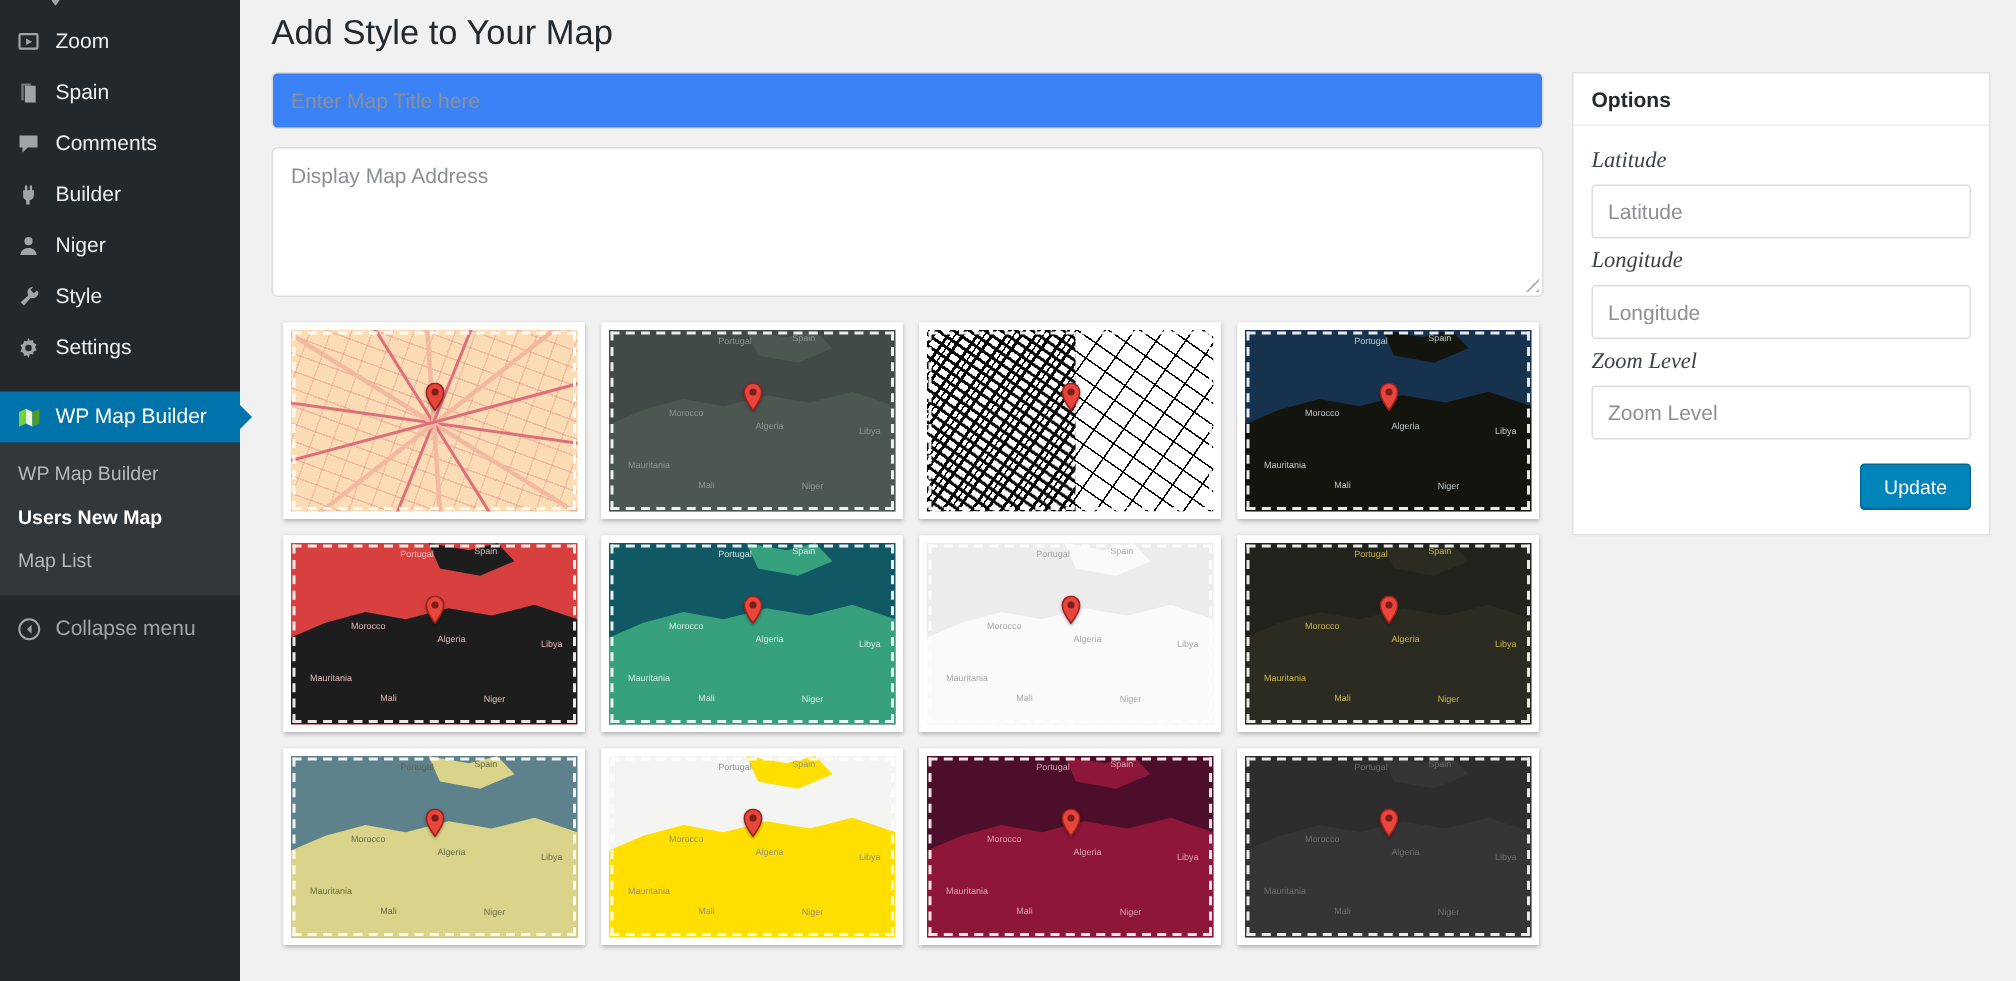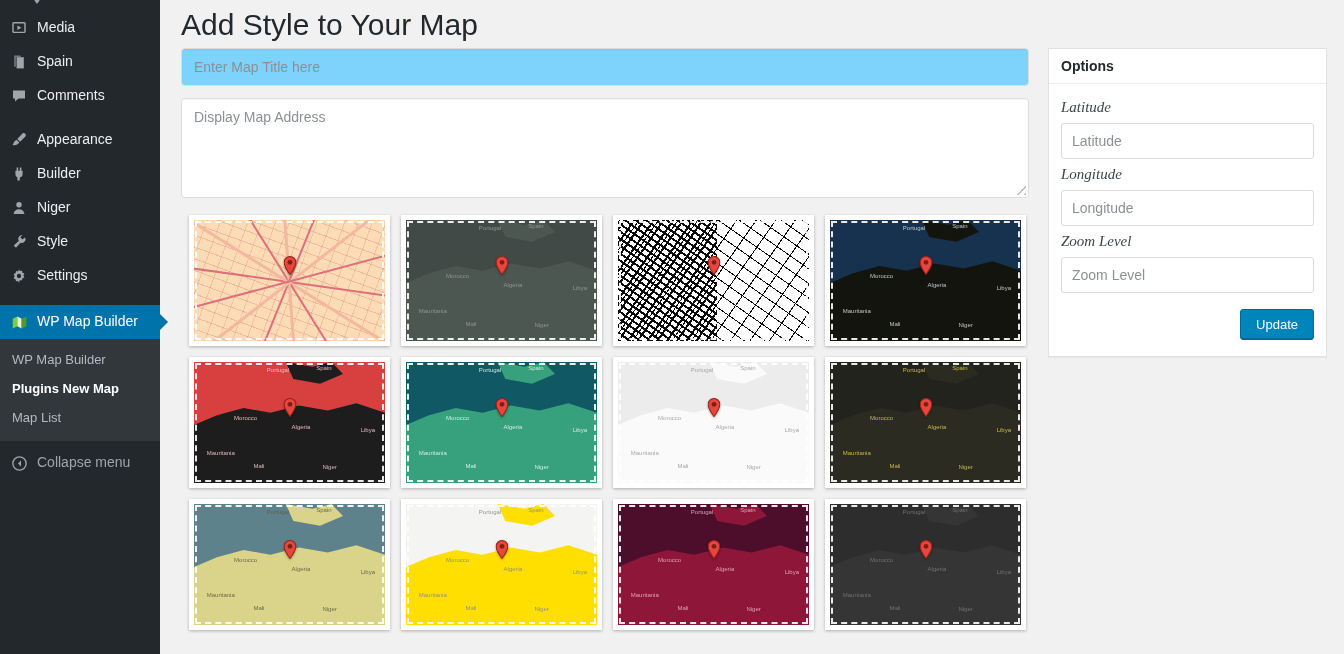"Media" span.ml { text: Media -> Zoom }
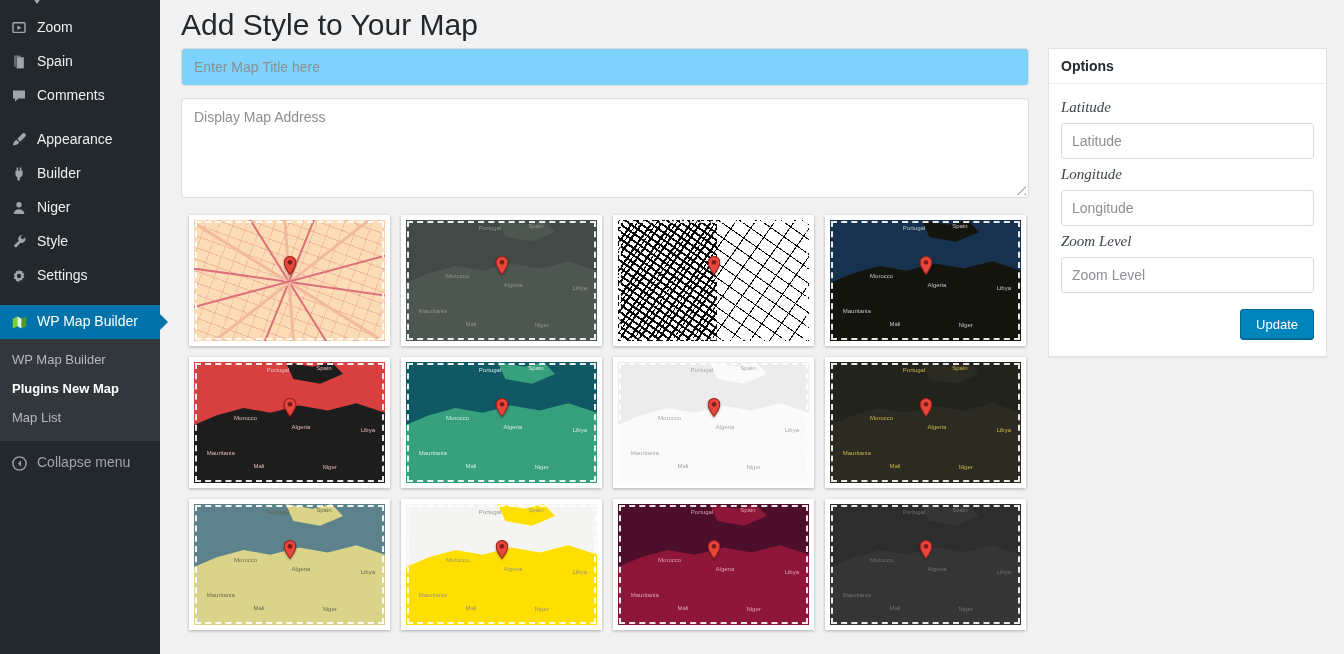"Add Style to Your Map" #page-title { font-size: 30px -> 23px }
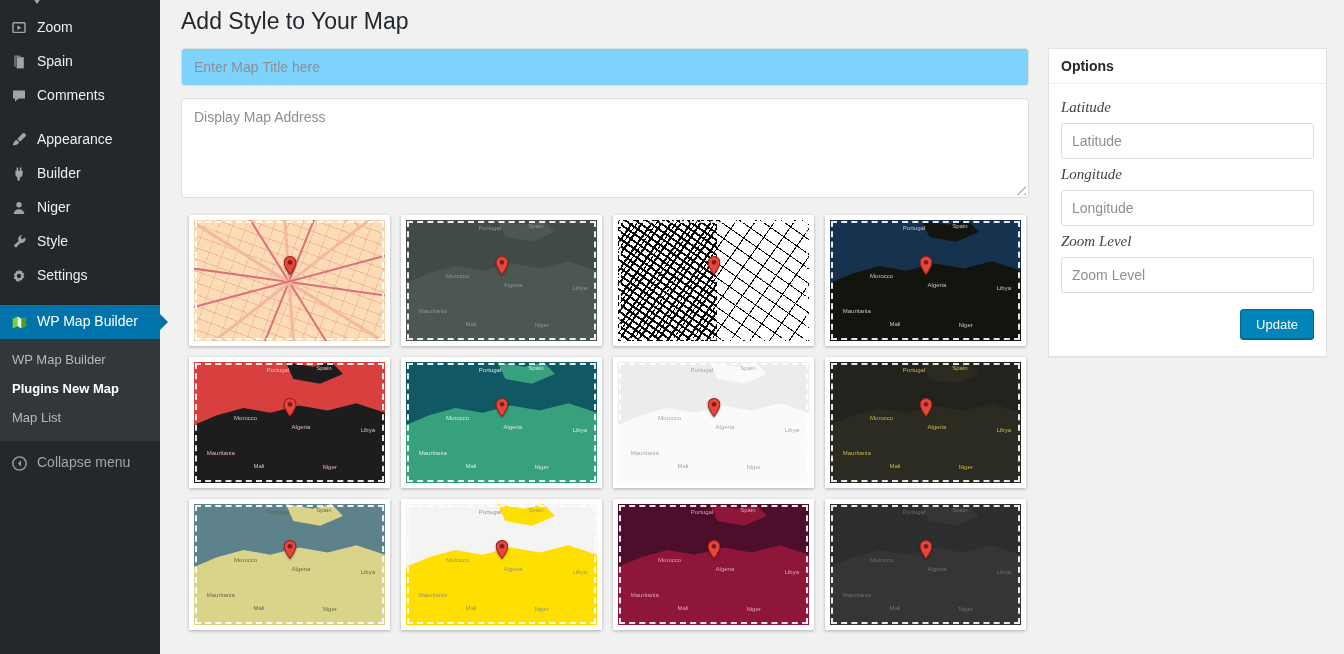"Enter Map Title here" #map-title-input { background: #7dd3fc -> #3b82f6 }
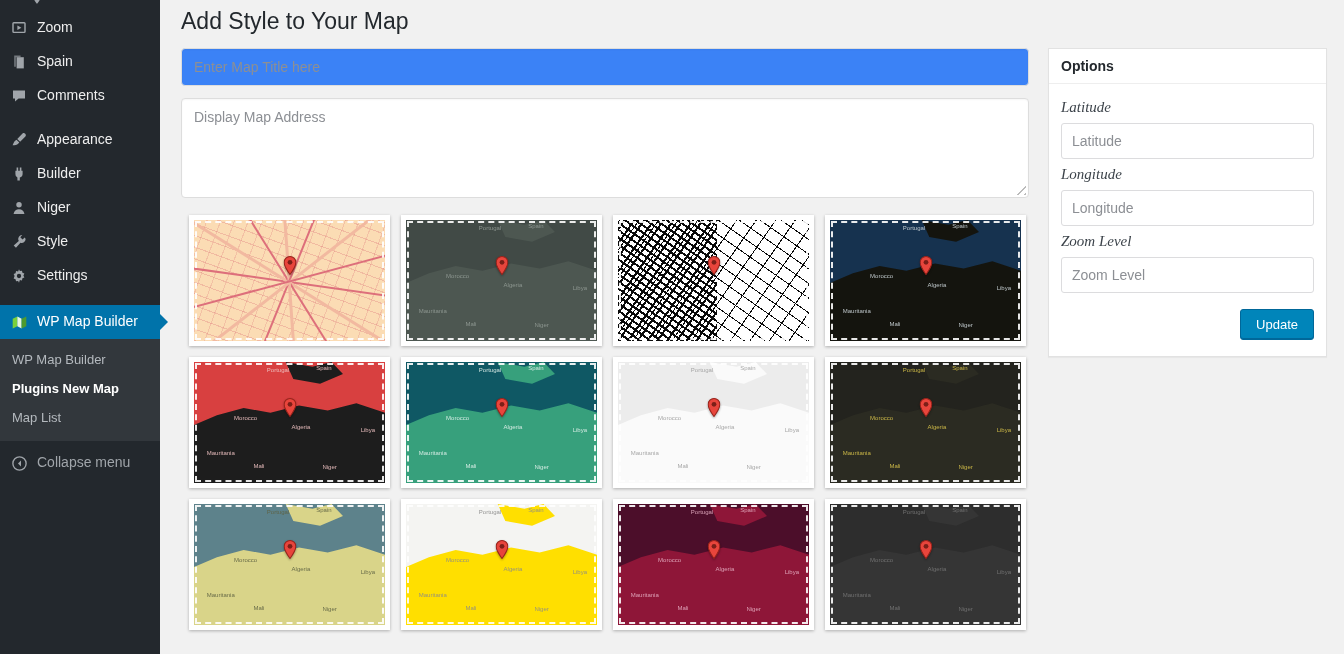"Appearance" div.menu-item { html: <div> <span> <svg> <path></path> <path></path> </svg> </span> <span>Appearance</span> </div> -> none }
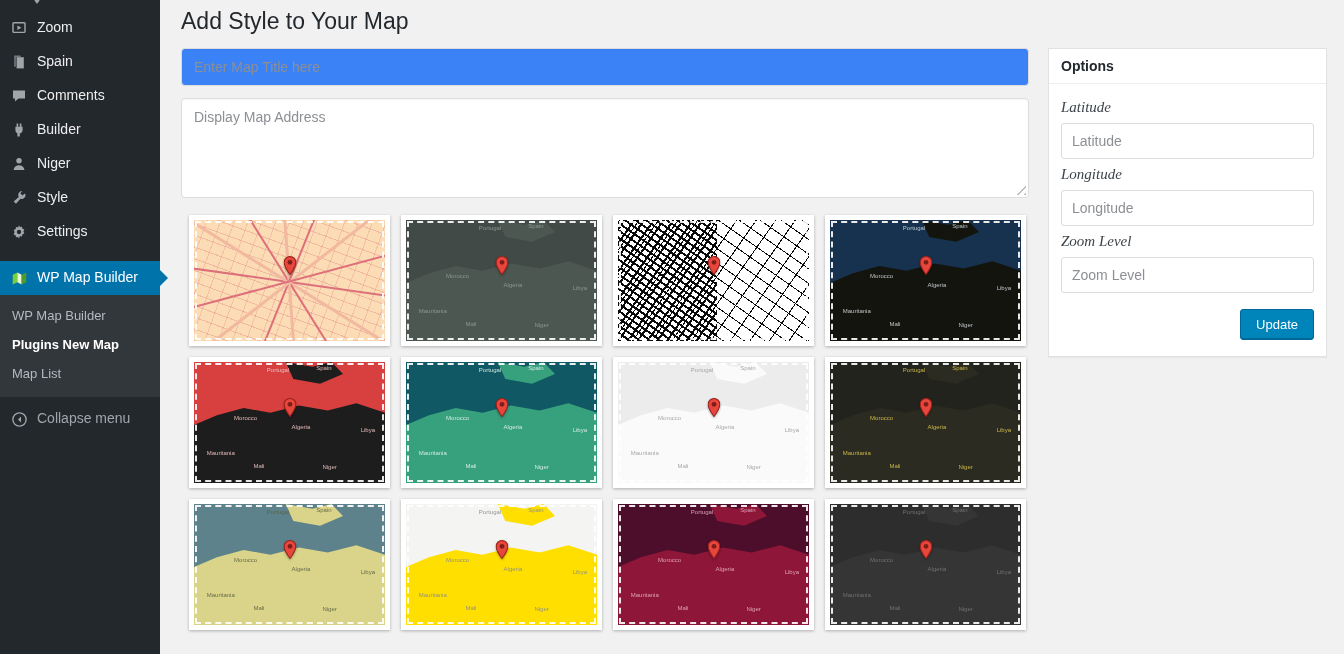"Plugins New Map" div.sub-item { text: Plugins -> Users }
